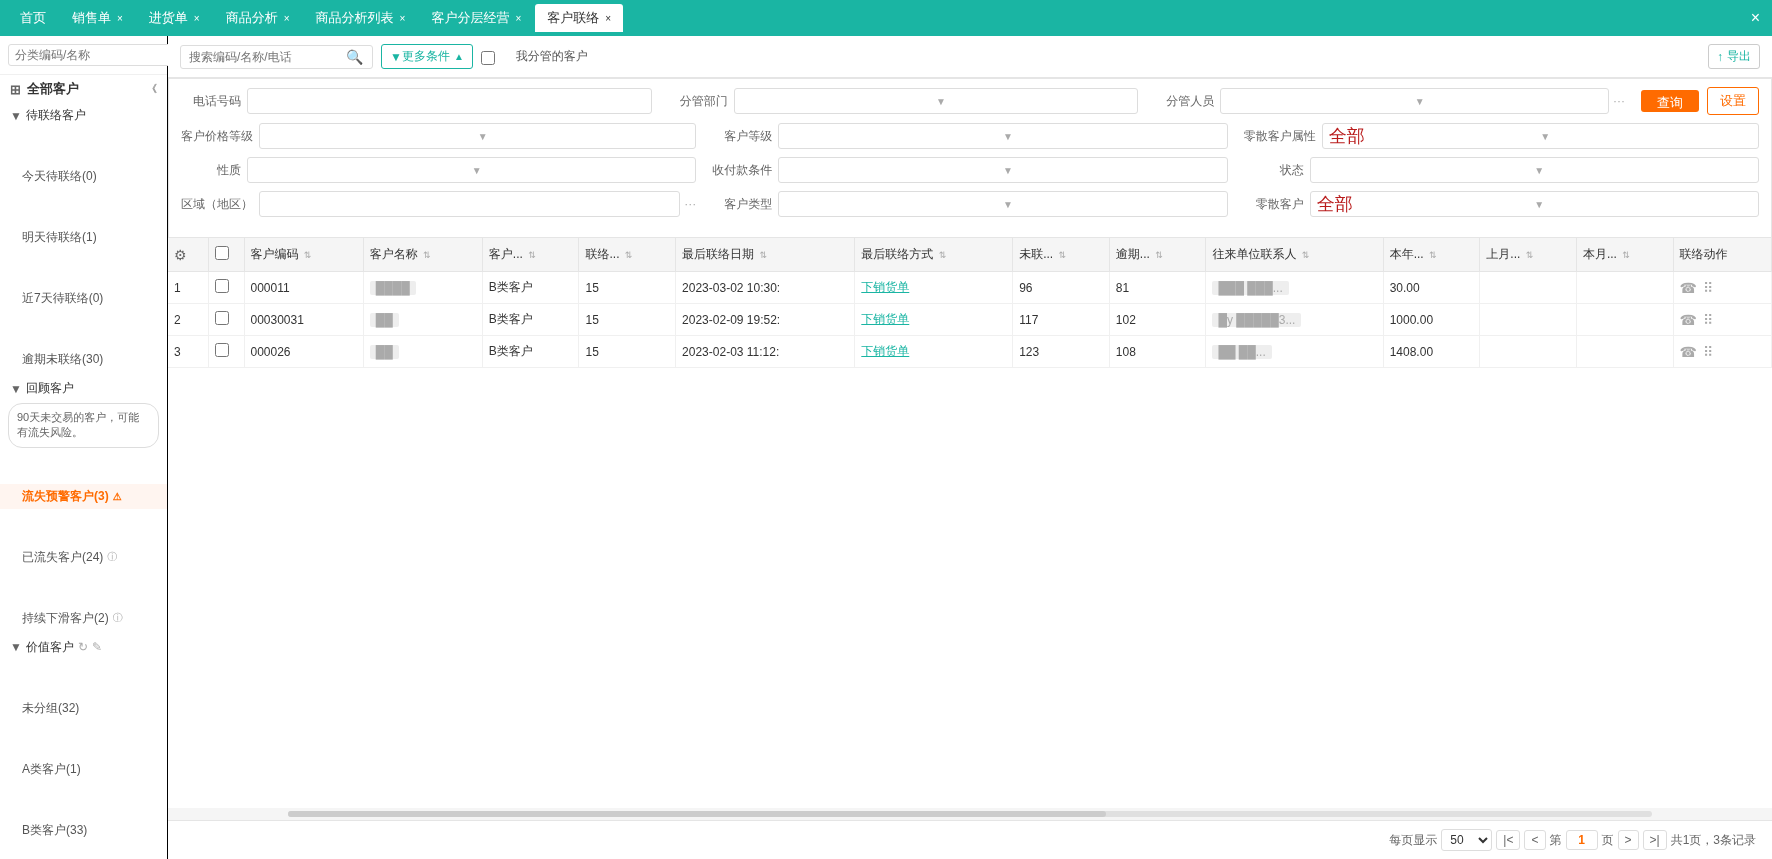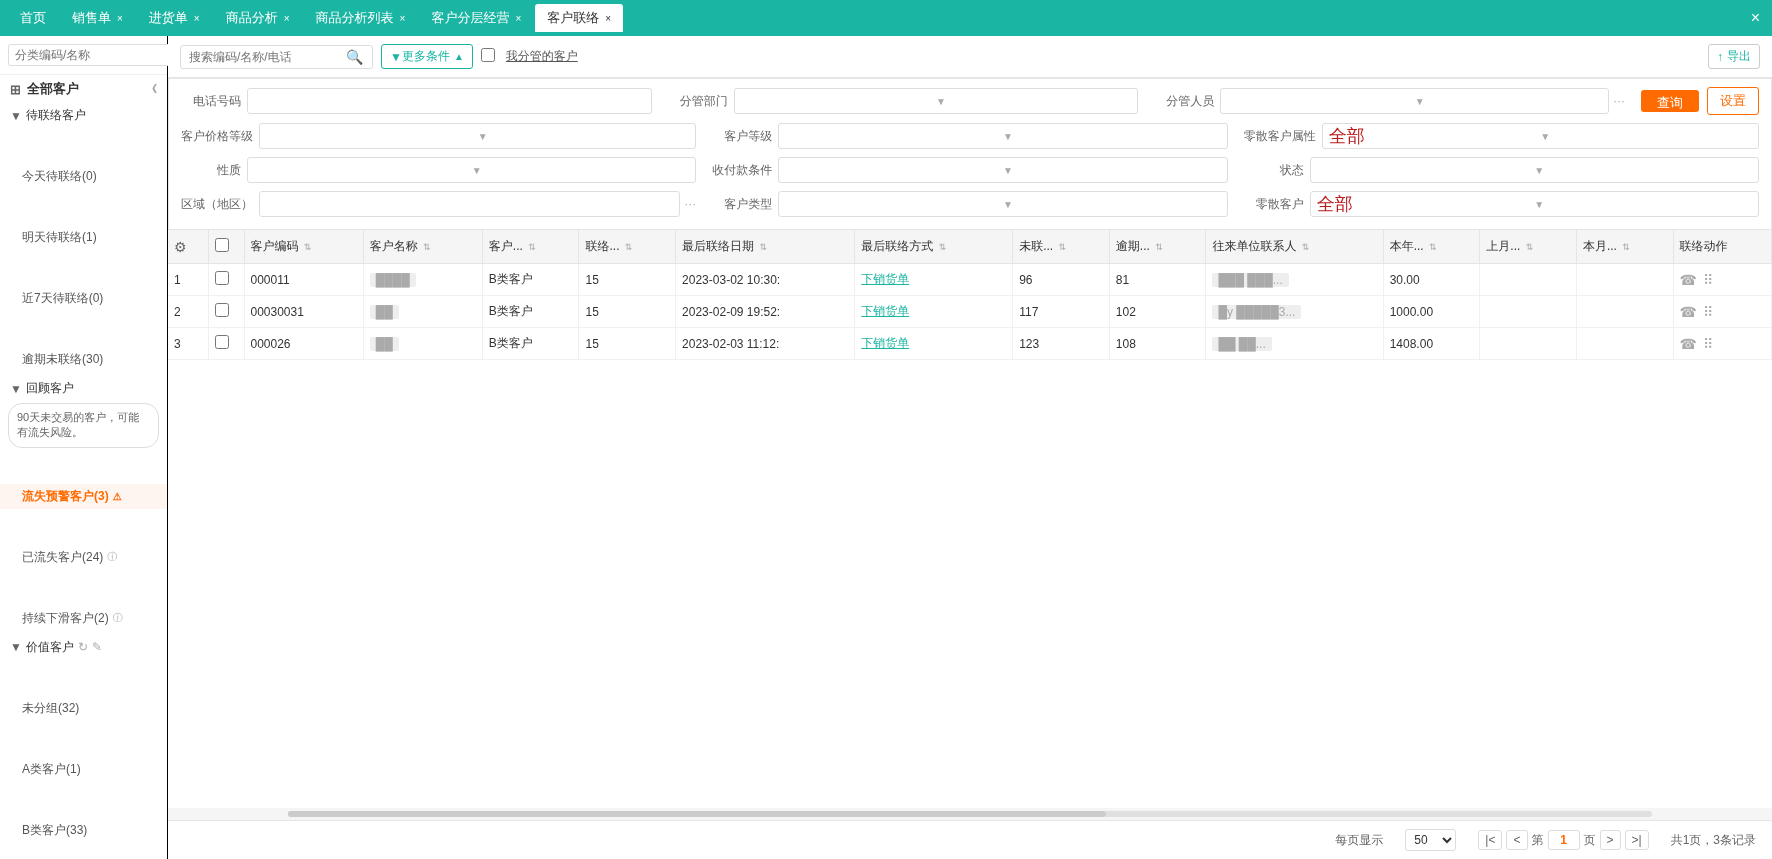"我分管的客户" .checkbox-label { align-items: flex-start -> flex-end; gap: 11px -> 21px; text-decoration: underline -> none }
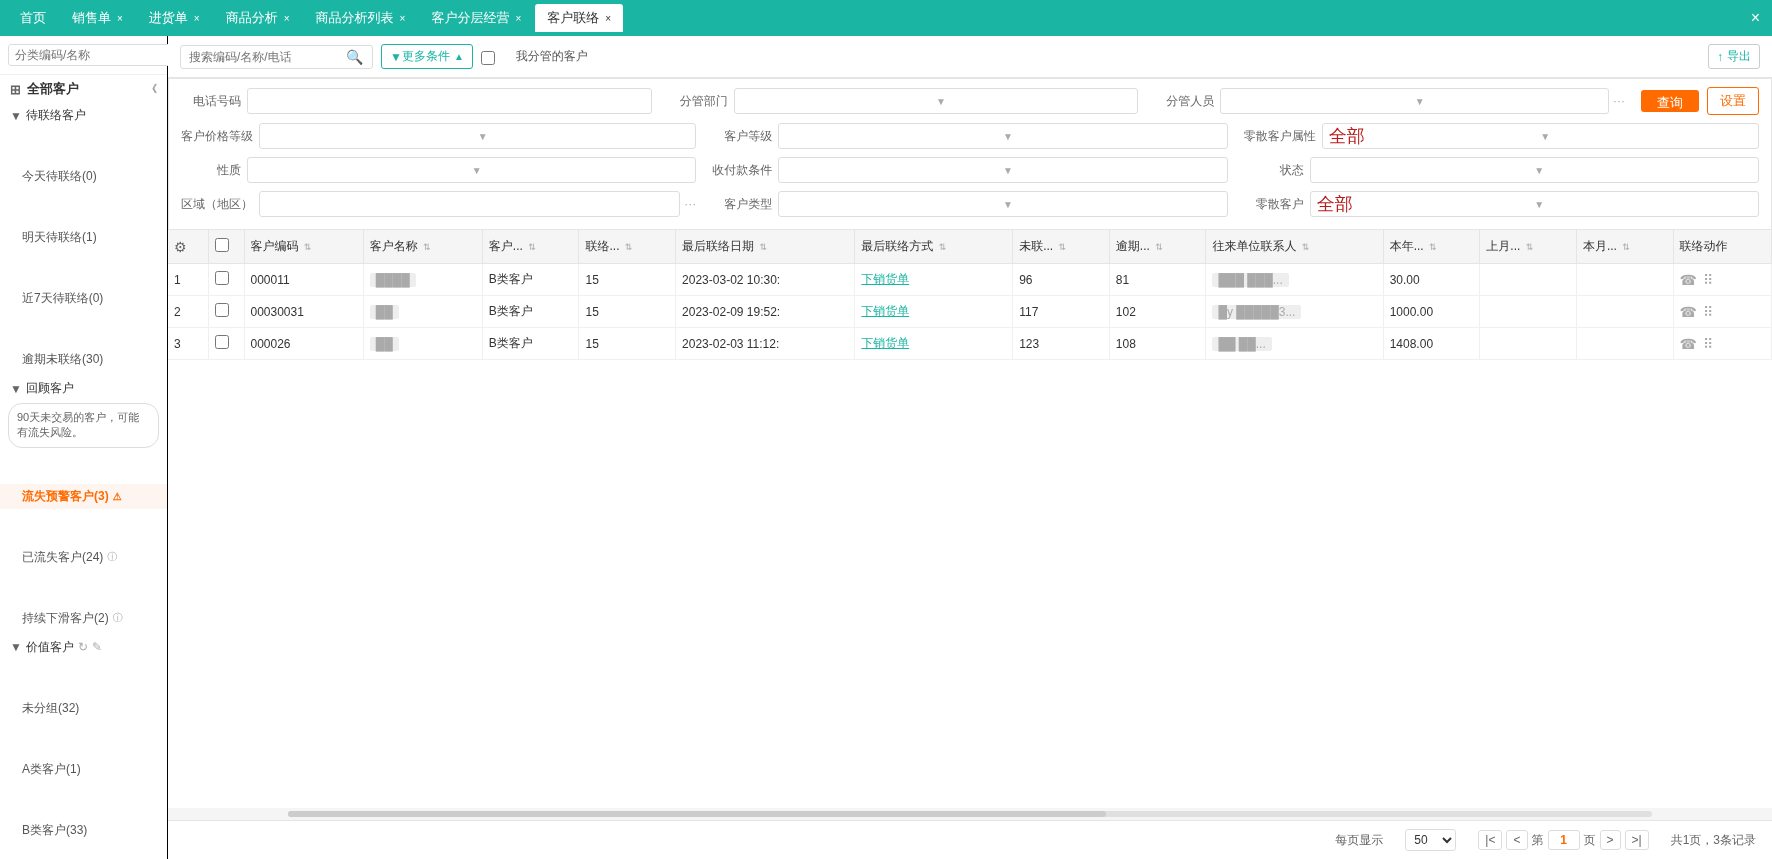"区域（地区）" div.filter-row { margin-bottom: 4px -> 12px }
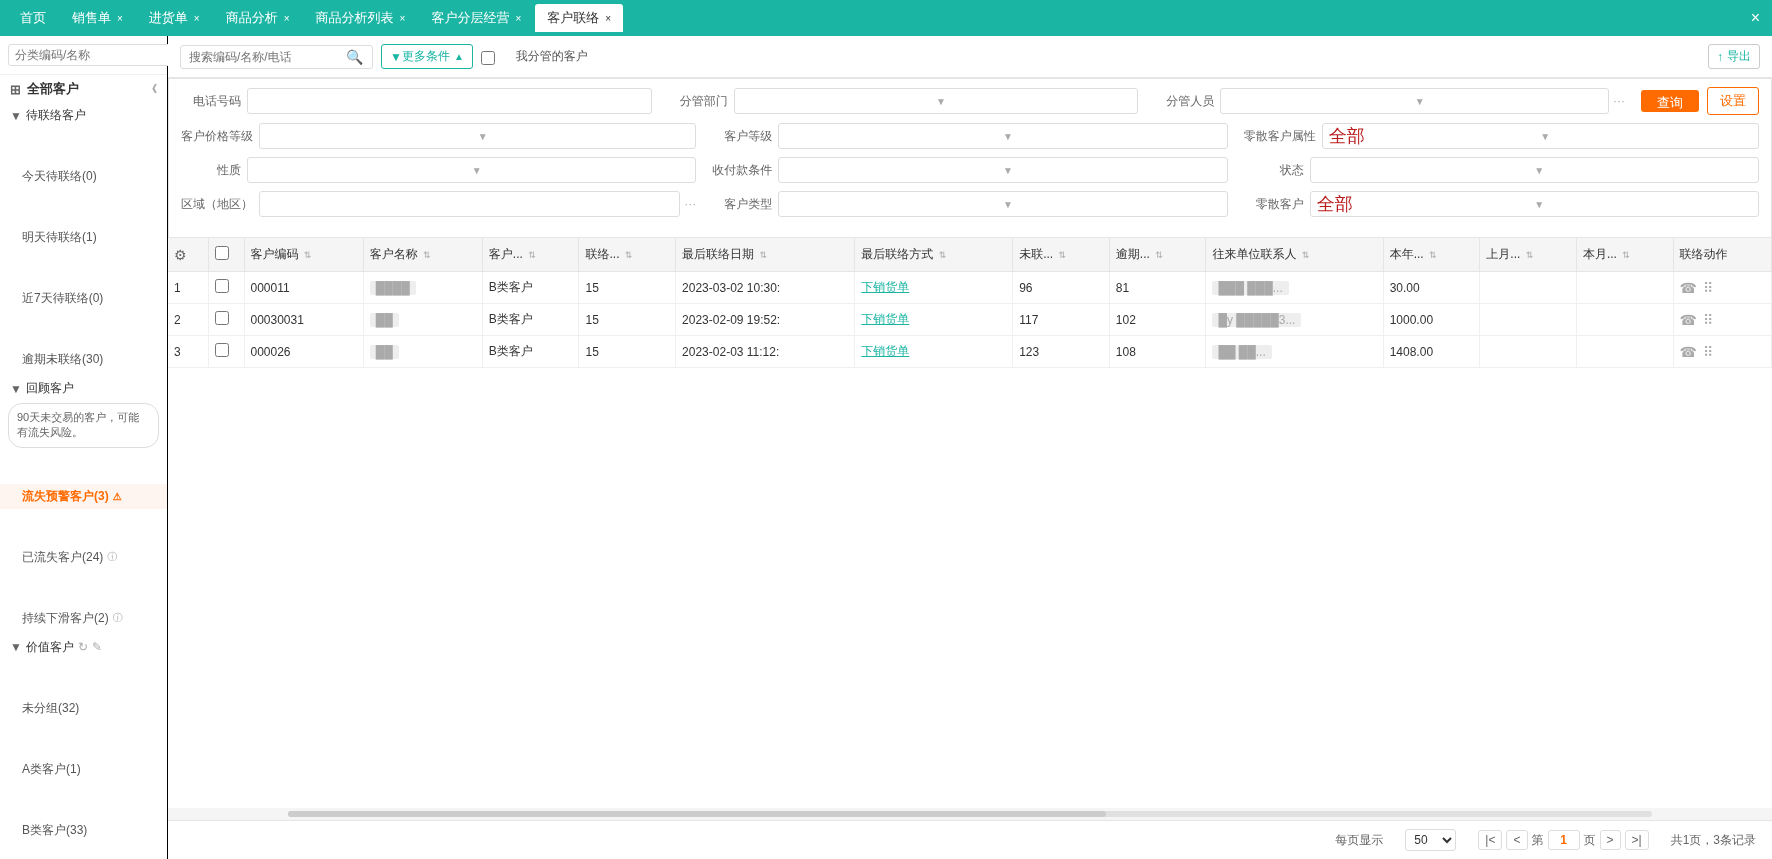"每页显示" .pagination { gap: 22px -> 4px }
